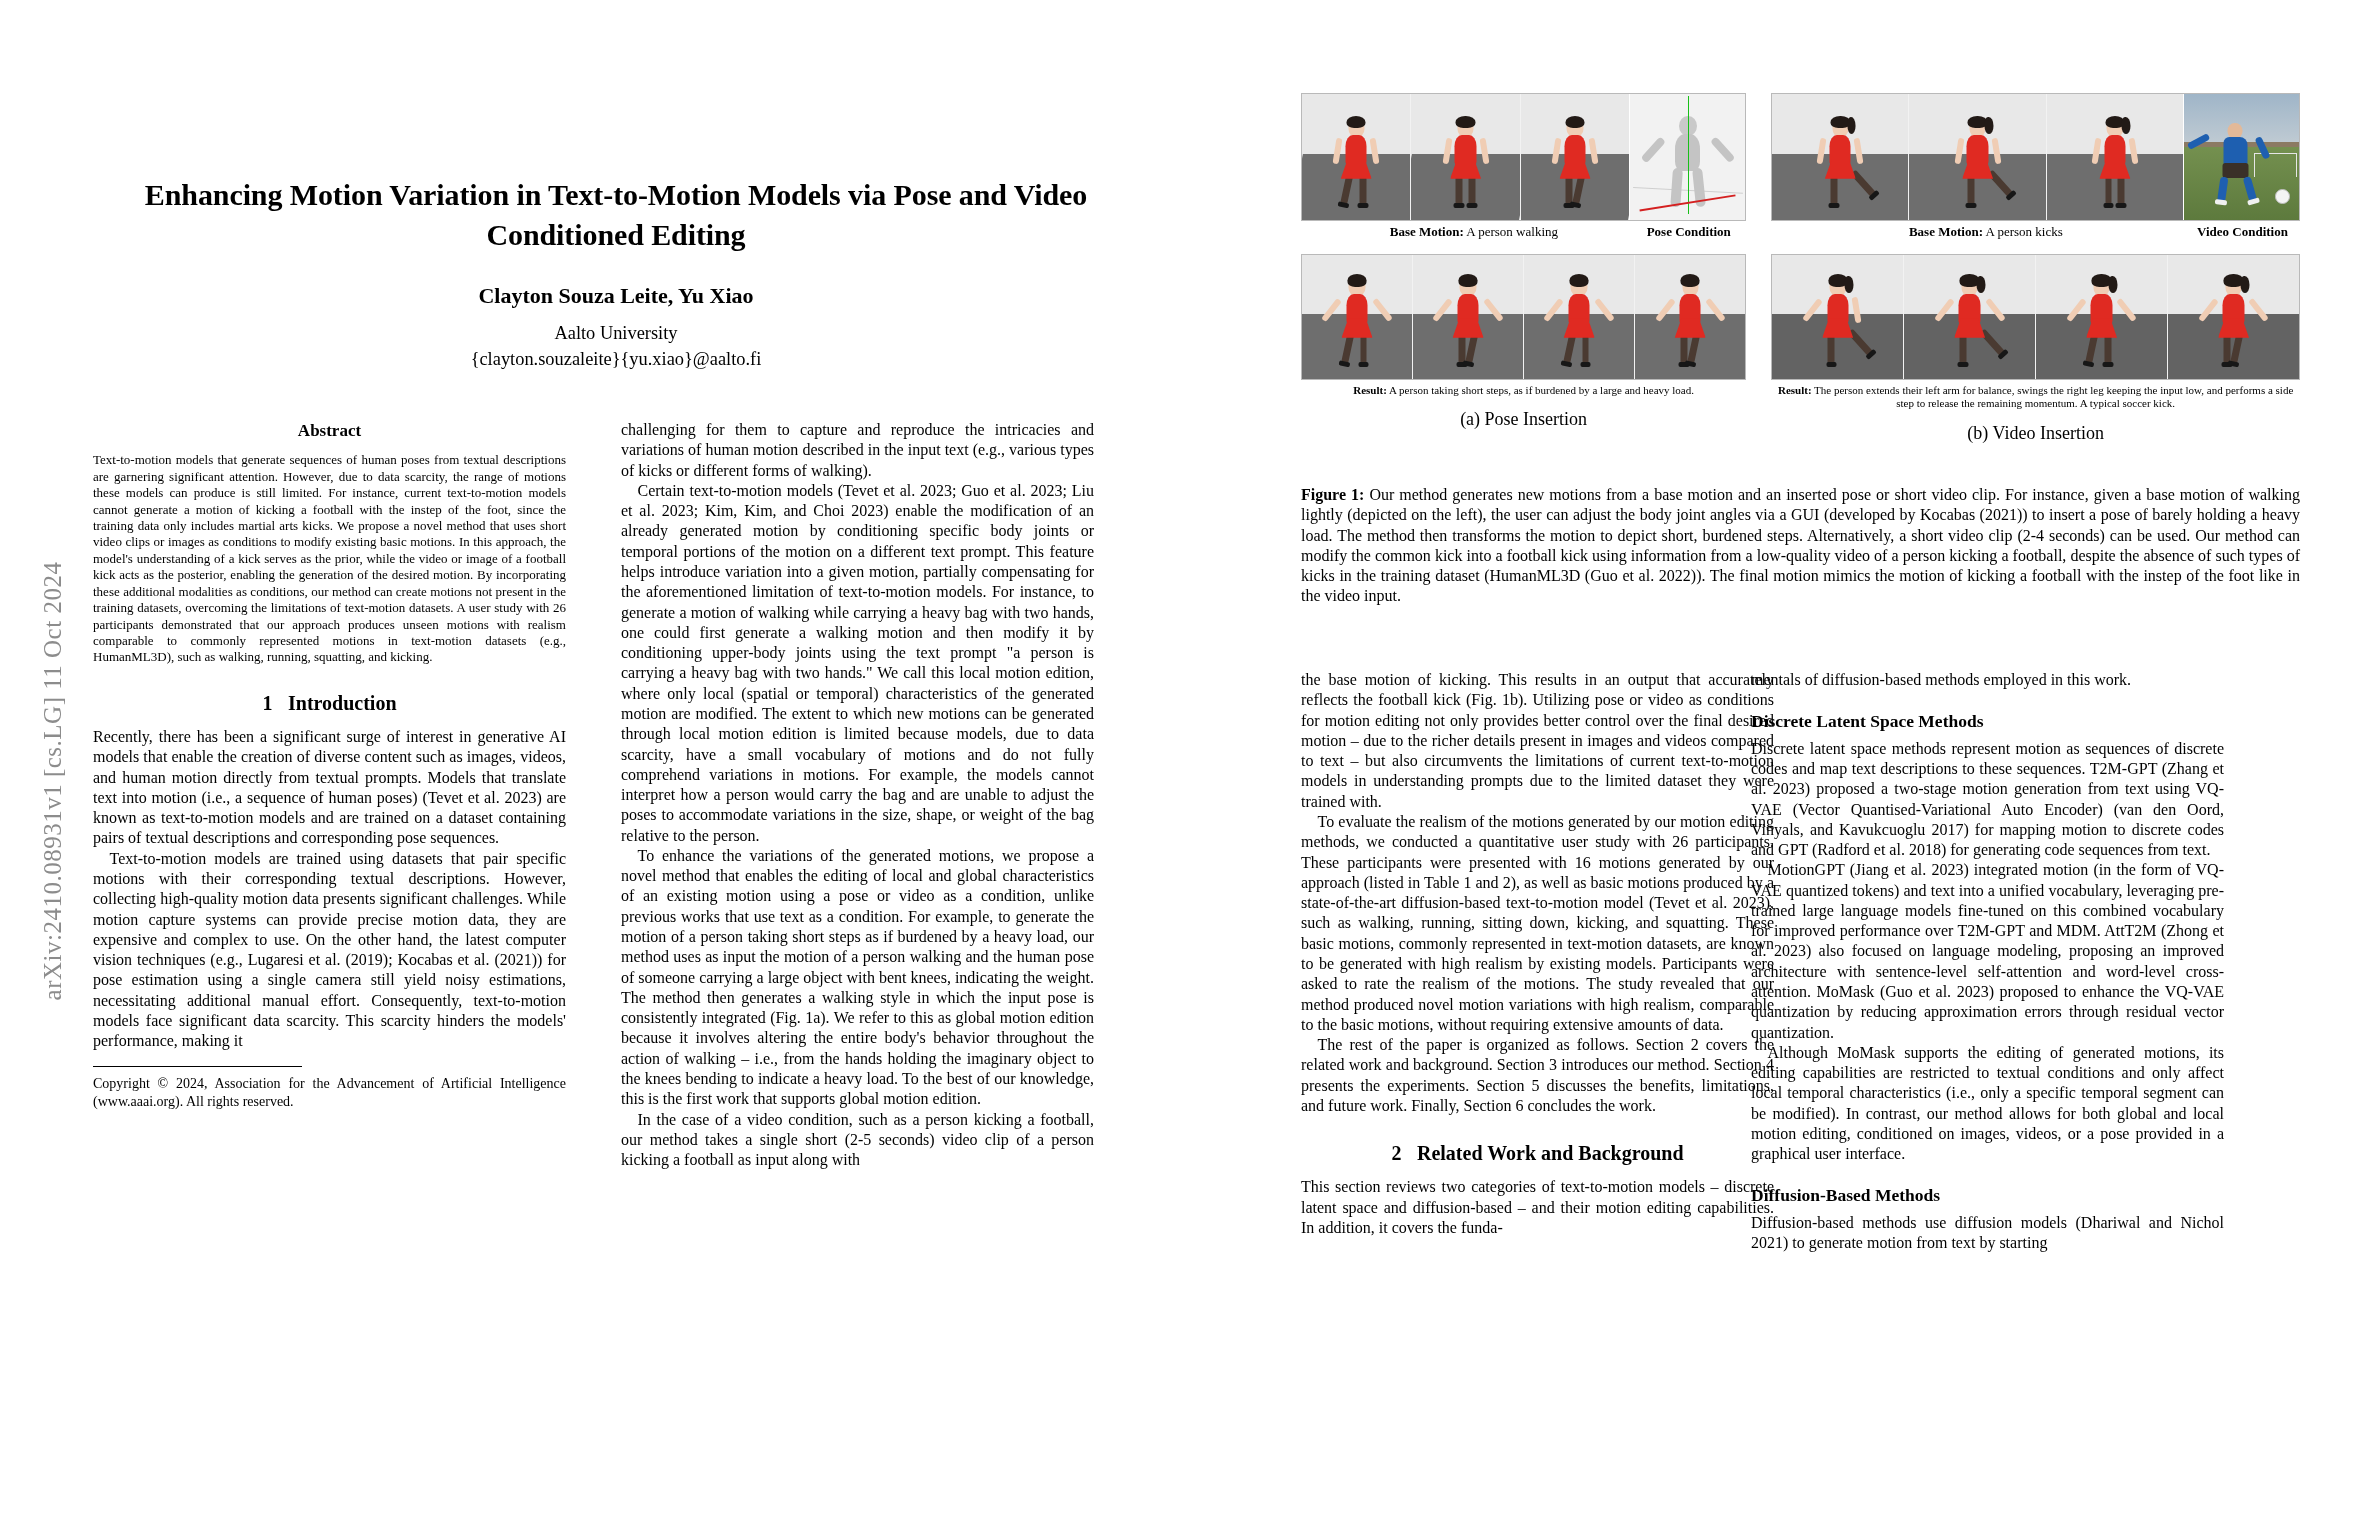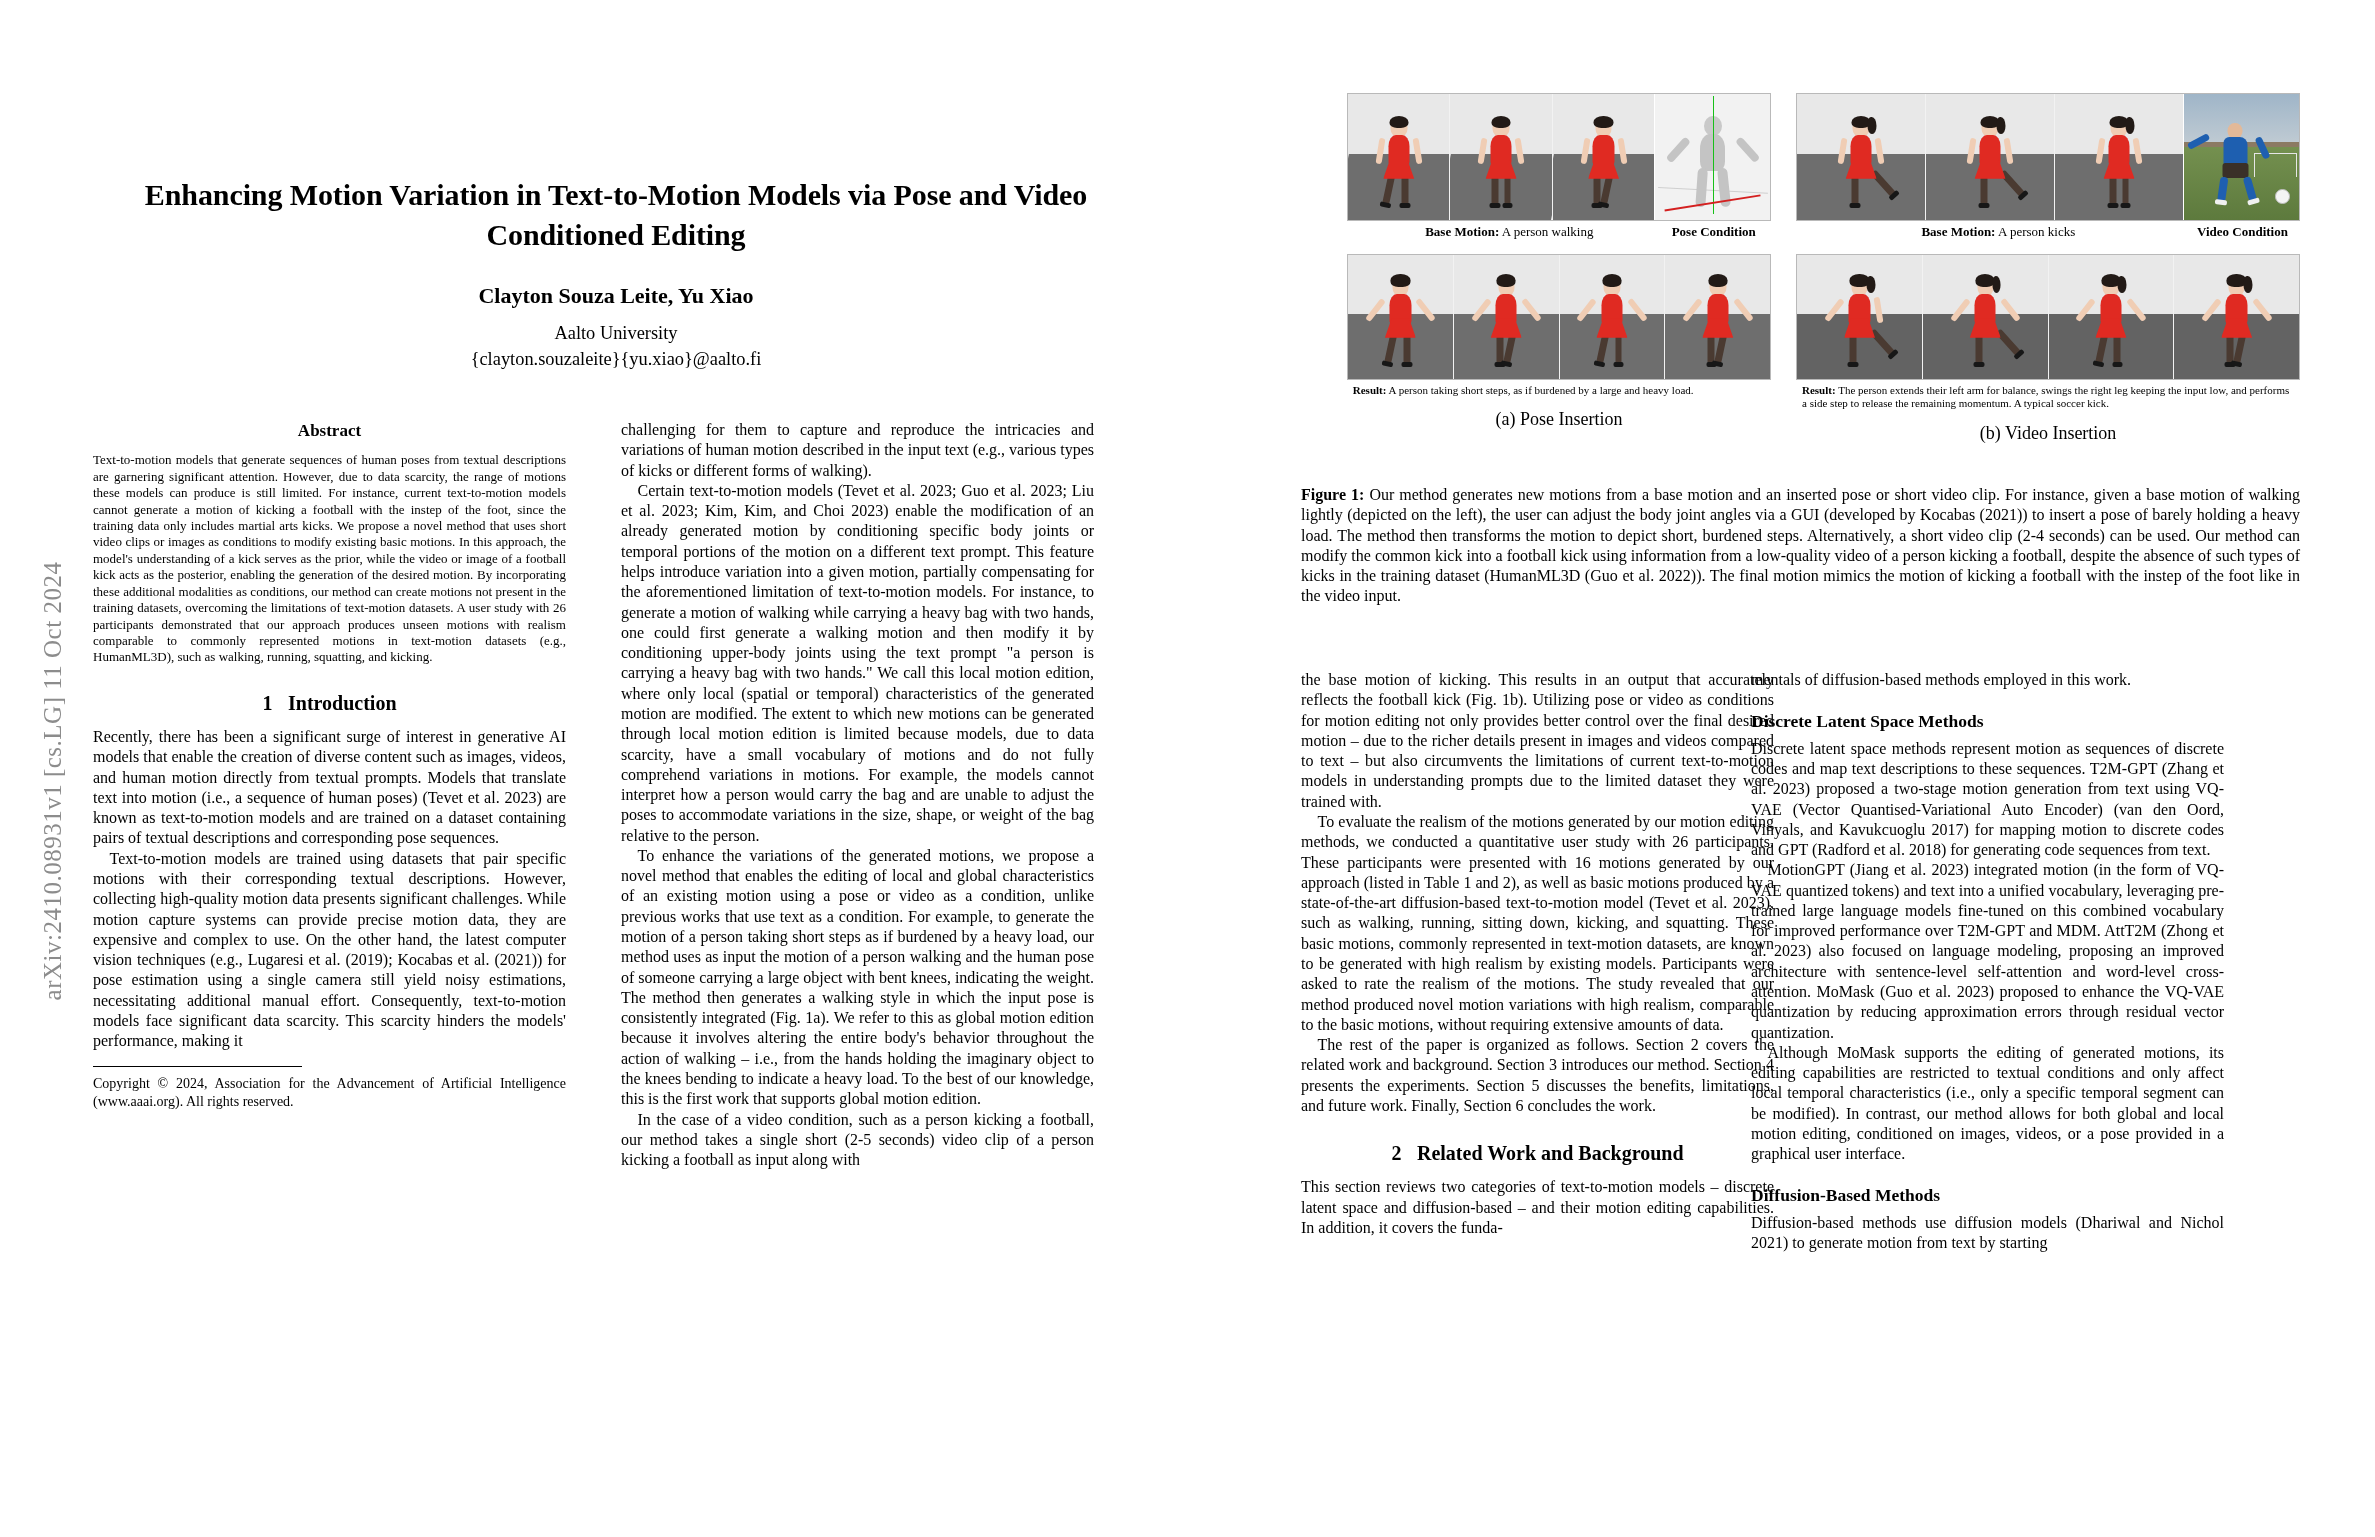"Base Motion: A person walking" .fig-row { margin-left: 46px -> none }
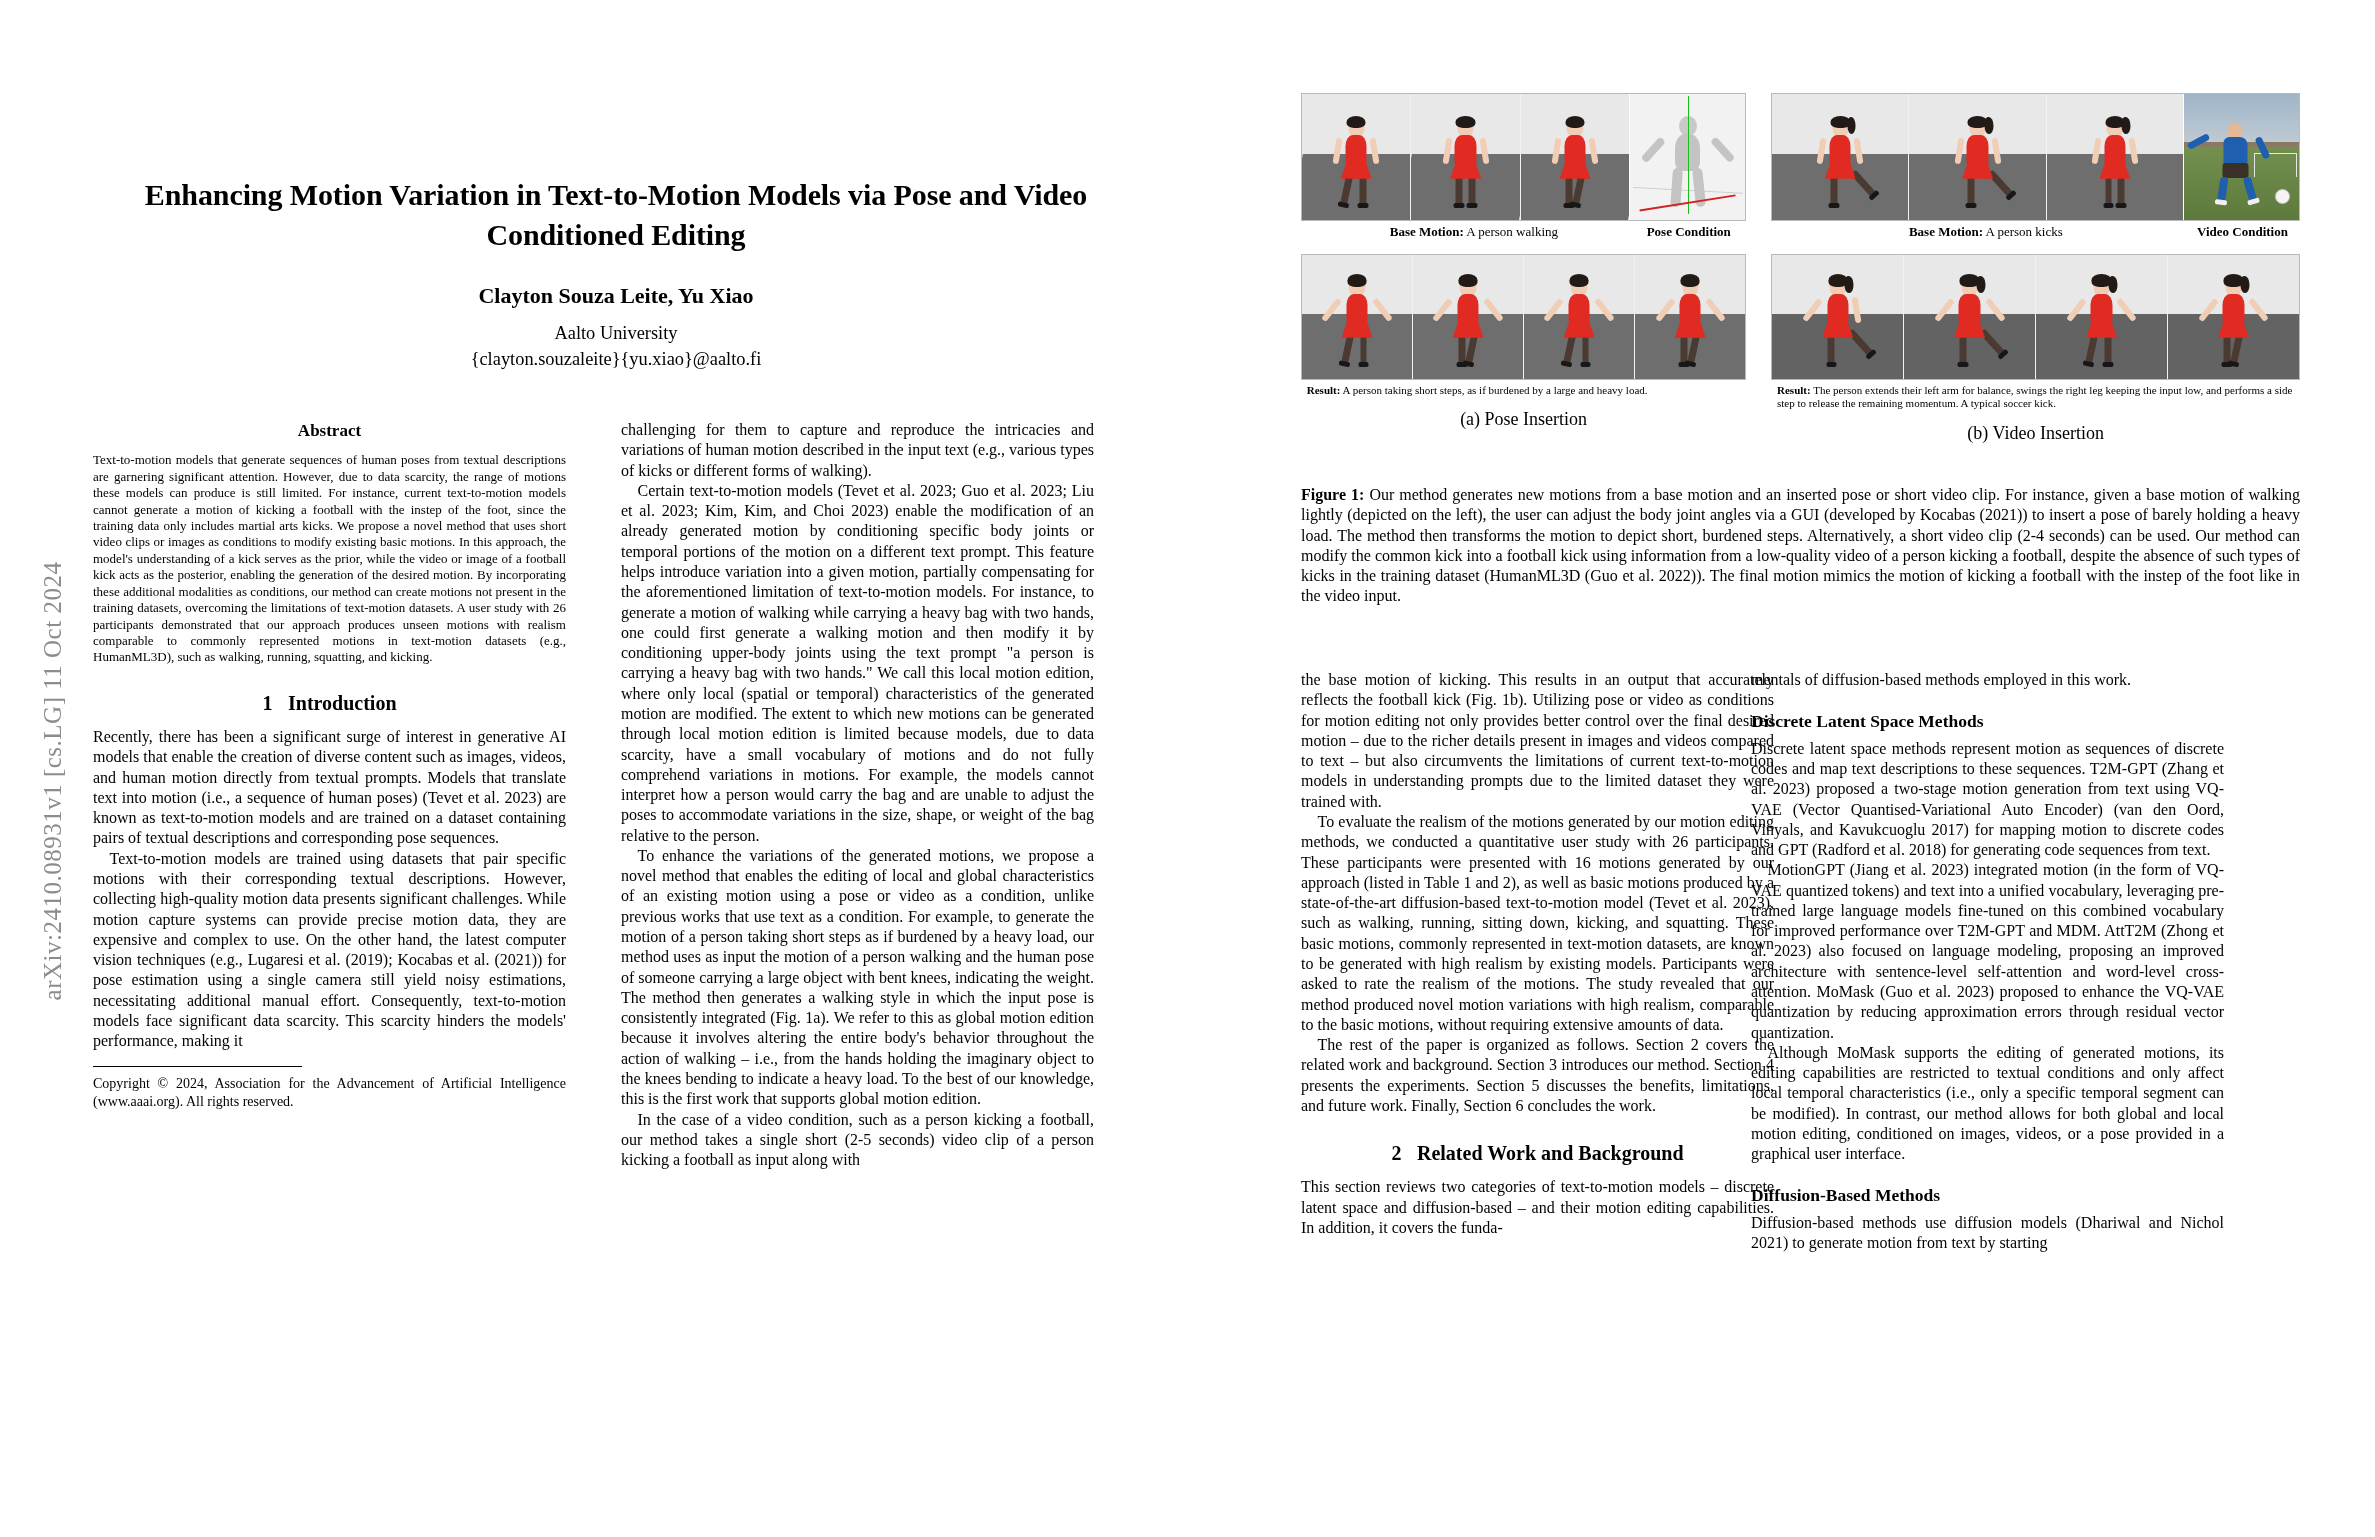"Result: A person taking short" .result-cap { text-align: left -> center }
